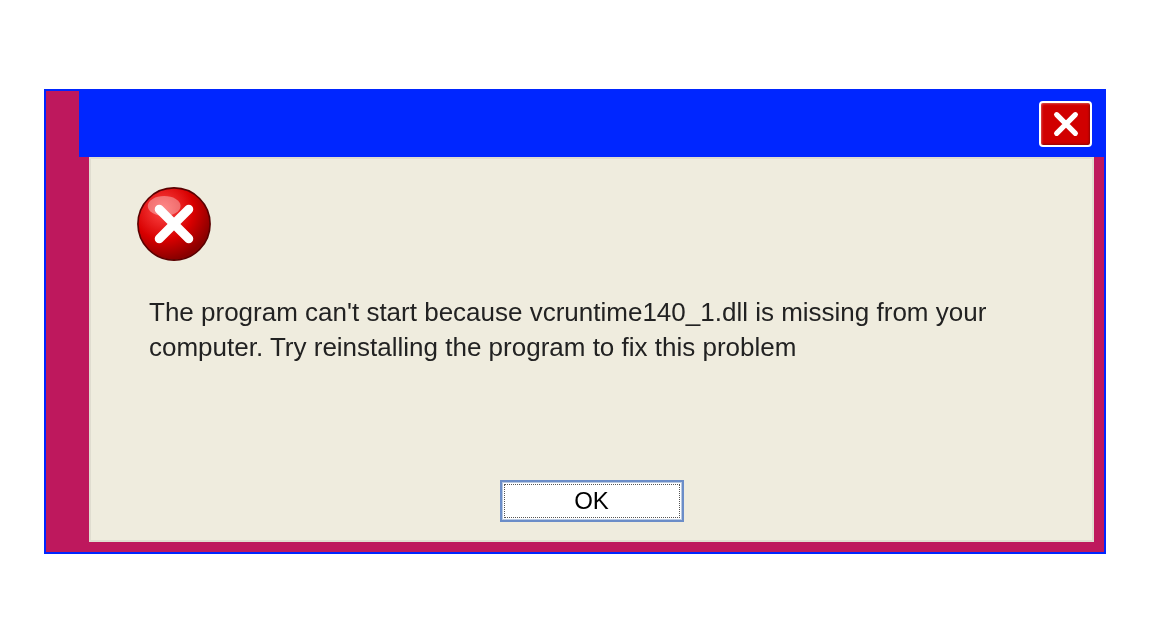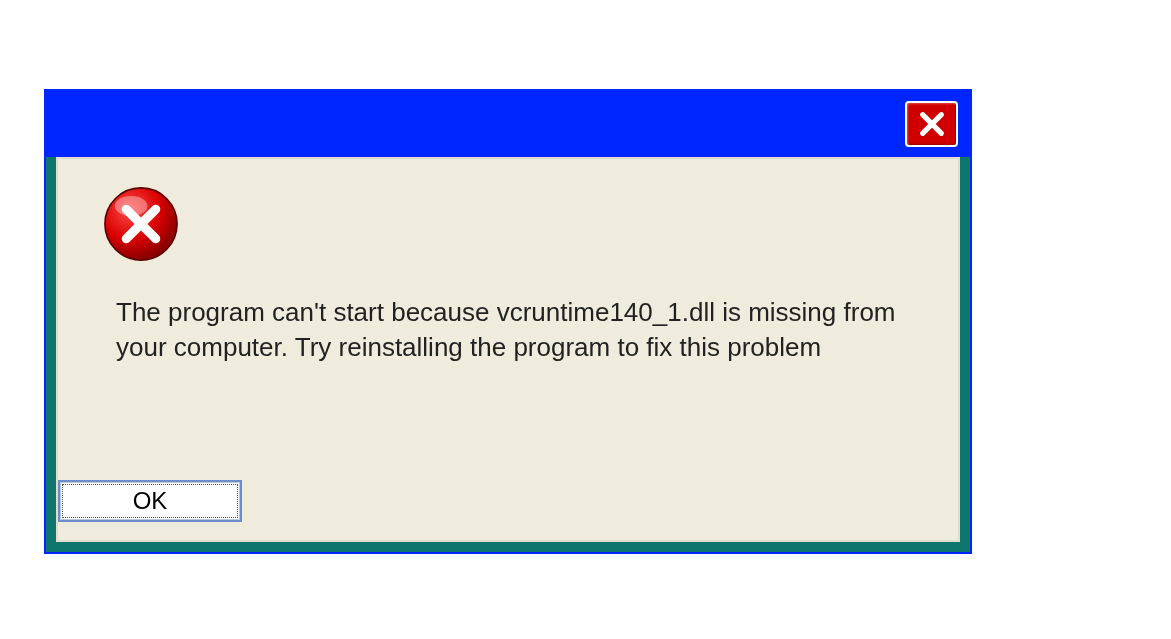"The program can't start because" .dialog-window { background: #0f766e -> #be185d; padding-left: none -> 33px; width: 928px -> 1062px }
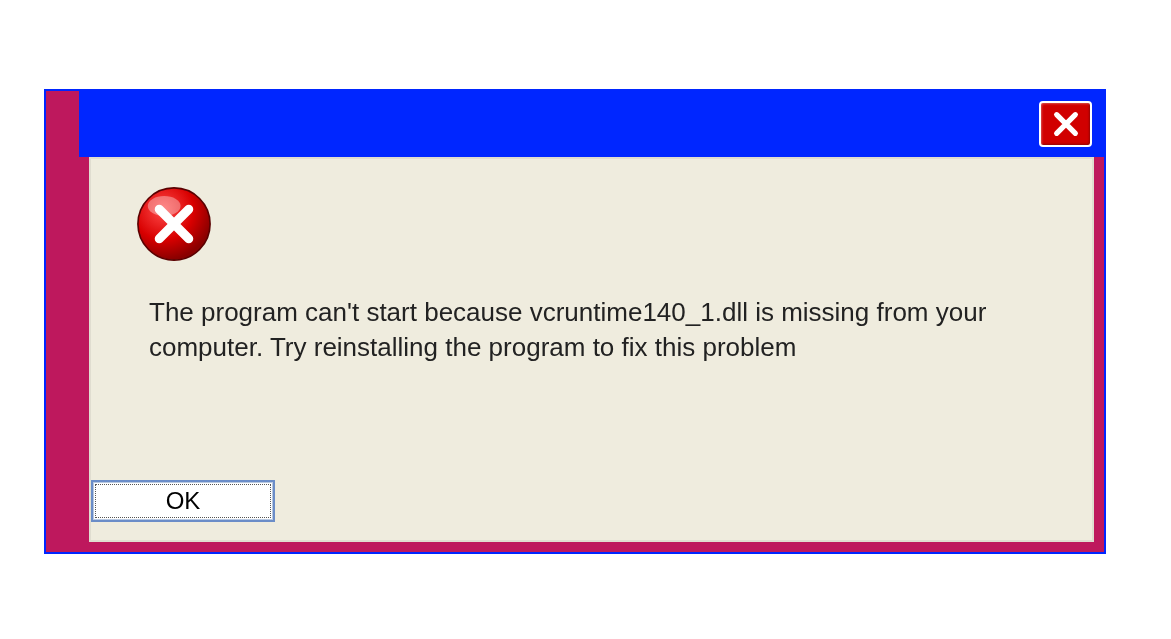"OK" .button-row { justify-content: none -> center }
